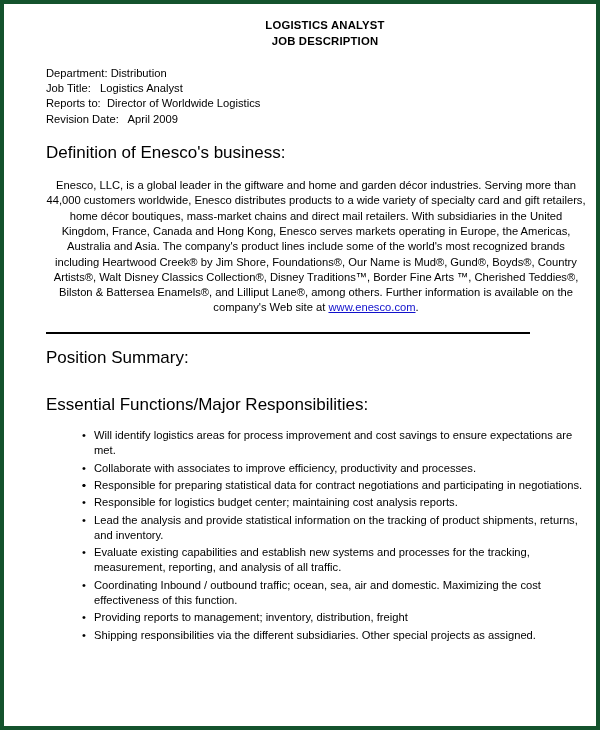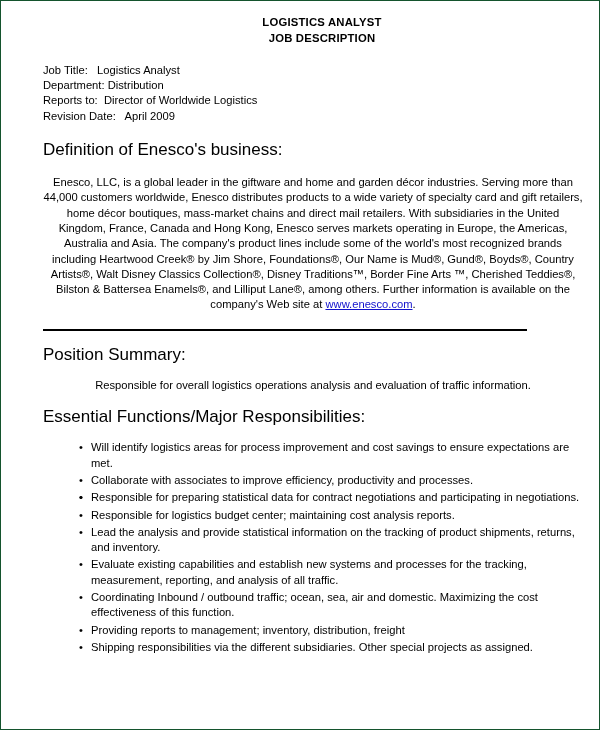"LOGISTICS ANALYST" .page { border: 1px solid #14532d -> 4px solid #14532d }
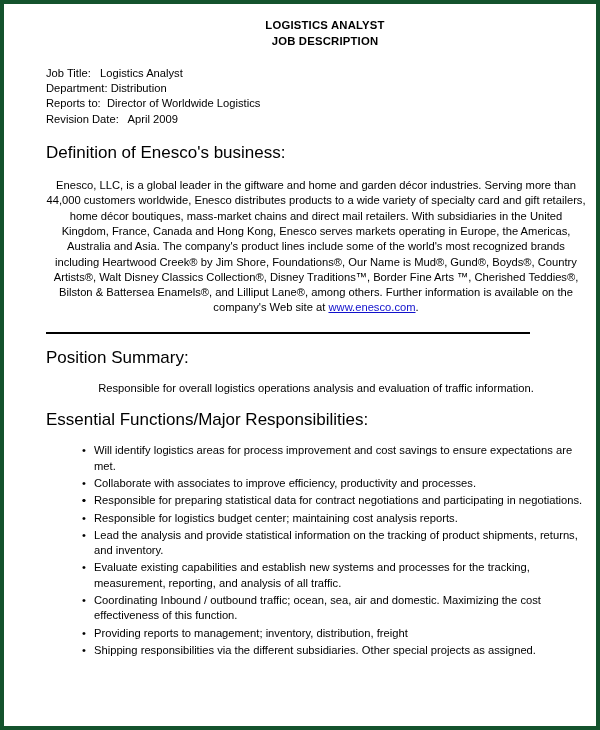"Job Title: Logistics Analyst" div.field-row { order: before "Department: Distribution" -> after "Department: Distribution" }
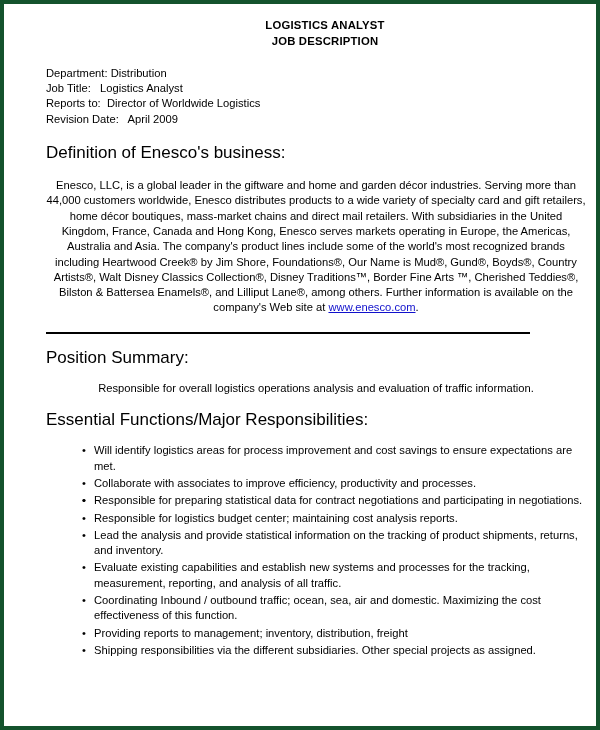"Responsible for overall logistics" p.para { html: <p>Responsible for overall logistics operations analysis and evaluation of traffic information.</p> -> none }
